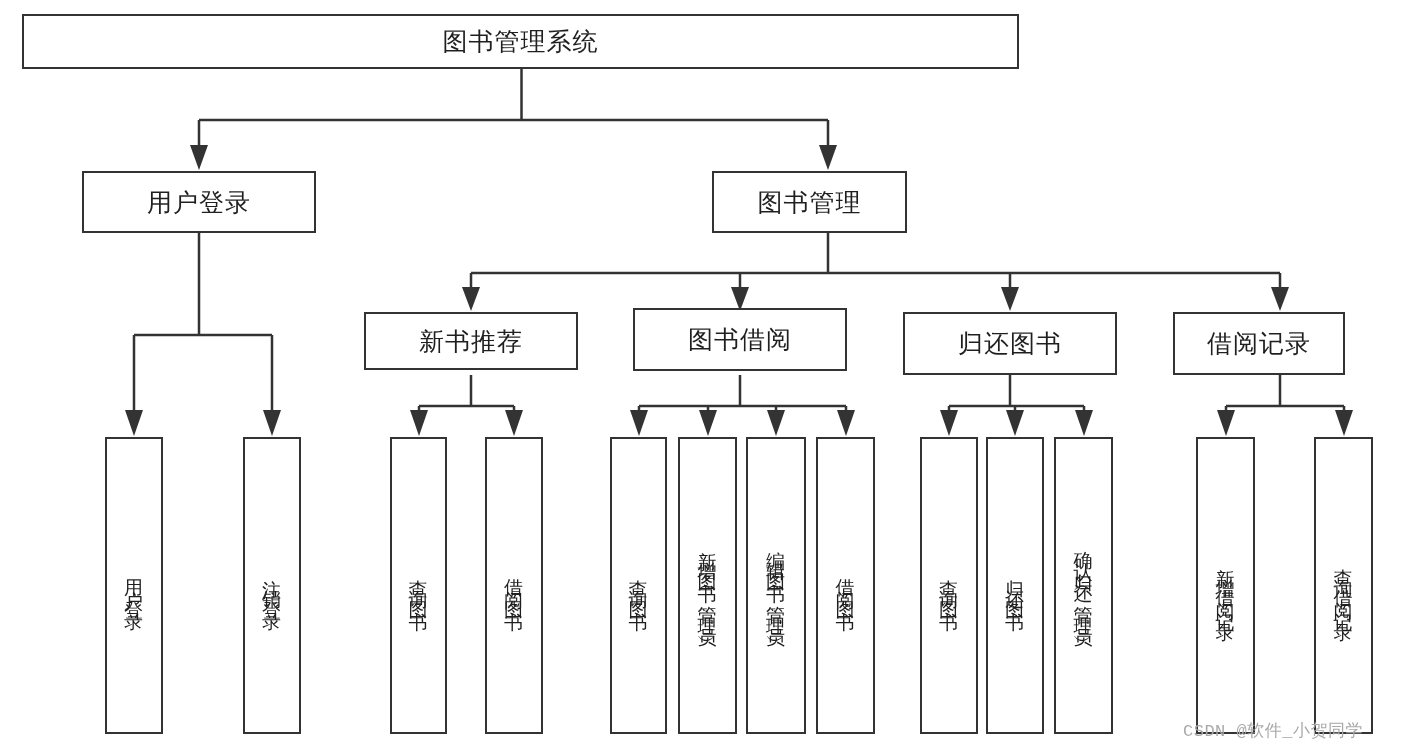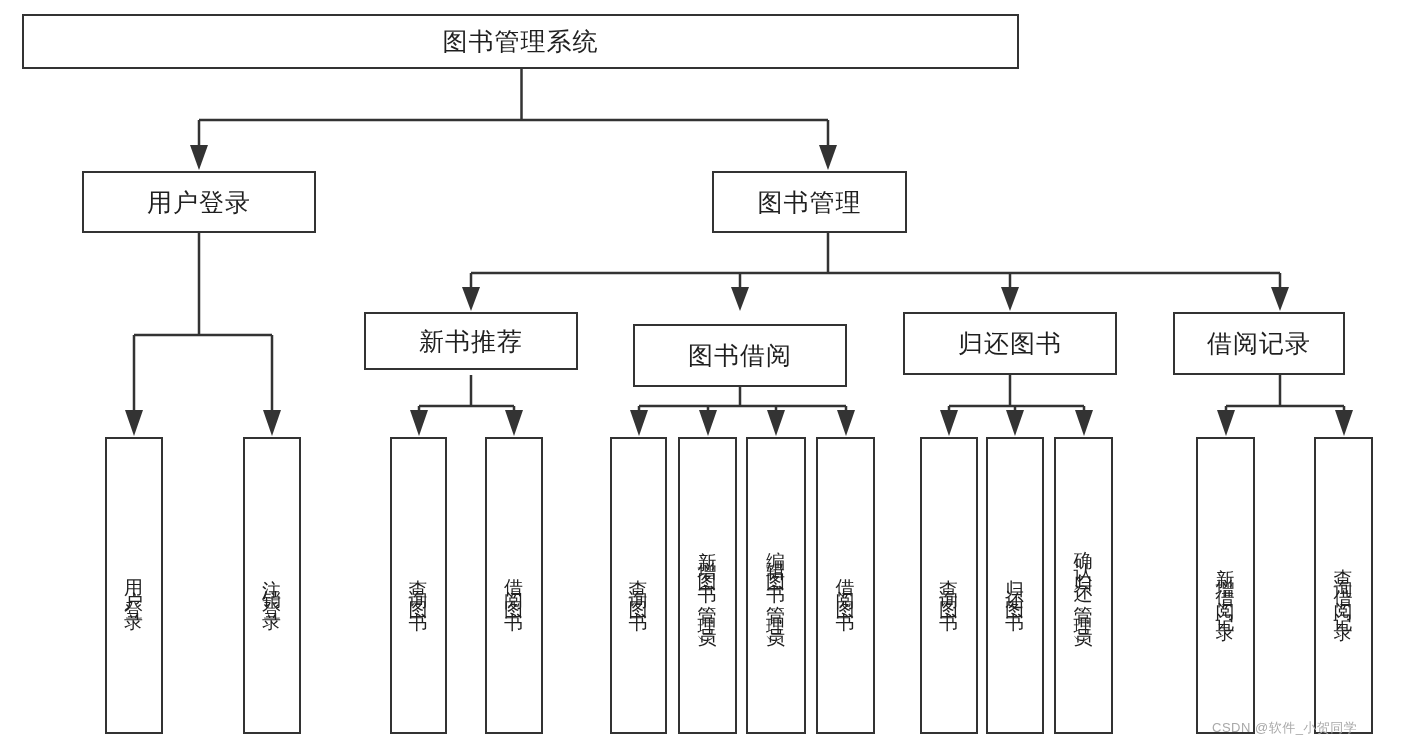"图书借阅" div.node { top: 324px -> 308px }
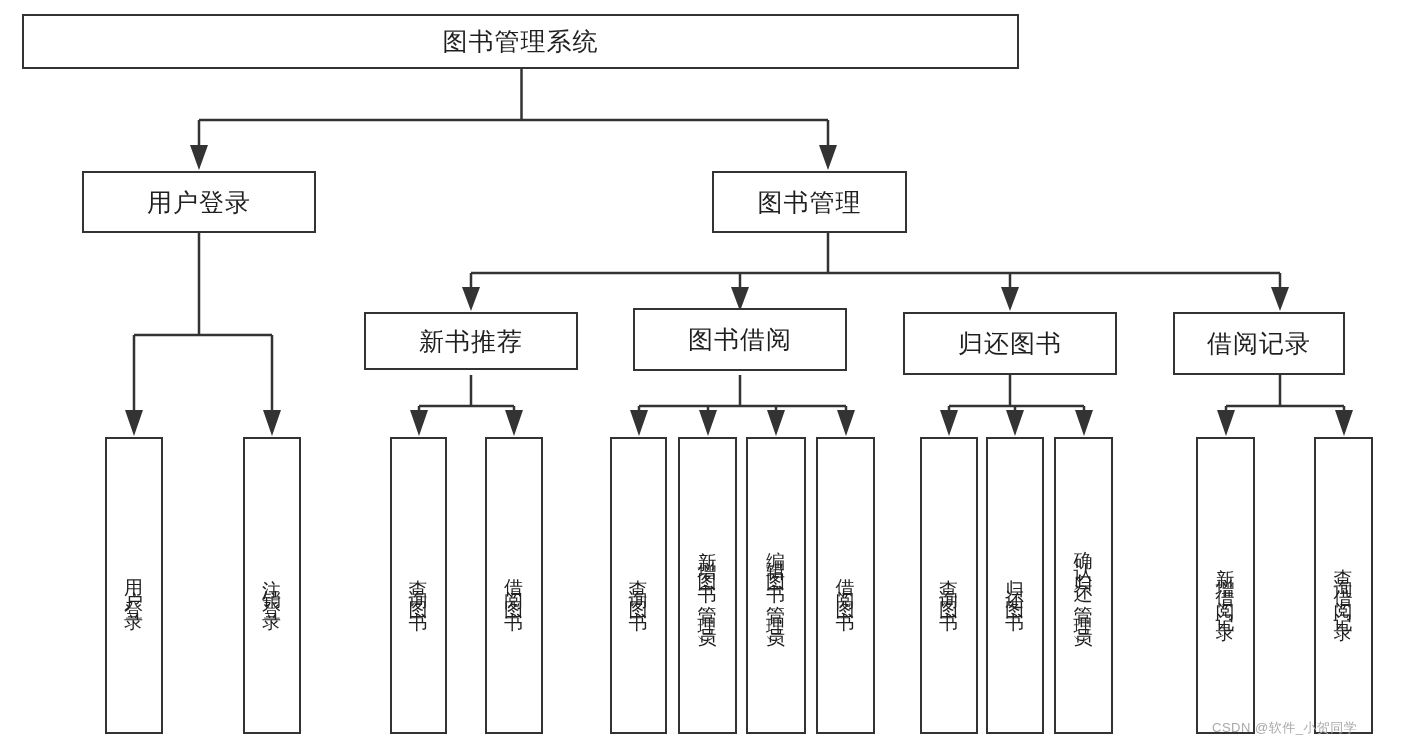"CSDN @软件_小贺同学" #watermark { font-family: none -> Liberation Mono, monospace; font-size: 13px -> 17px; left: 1212px -> 1183px }
